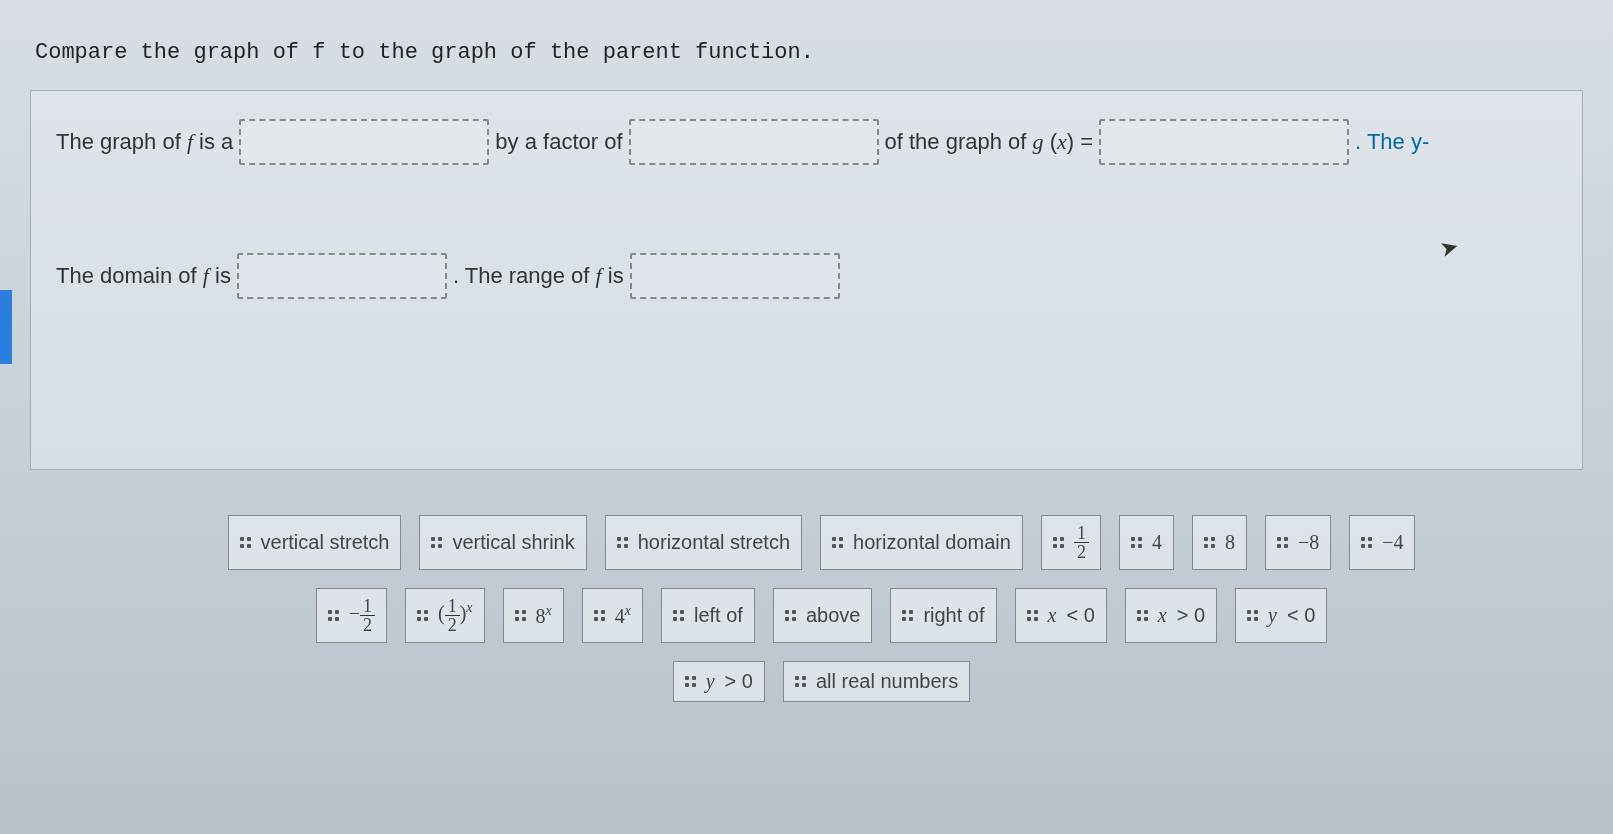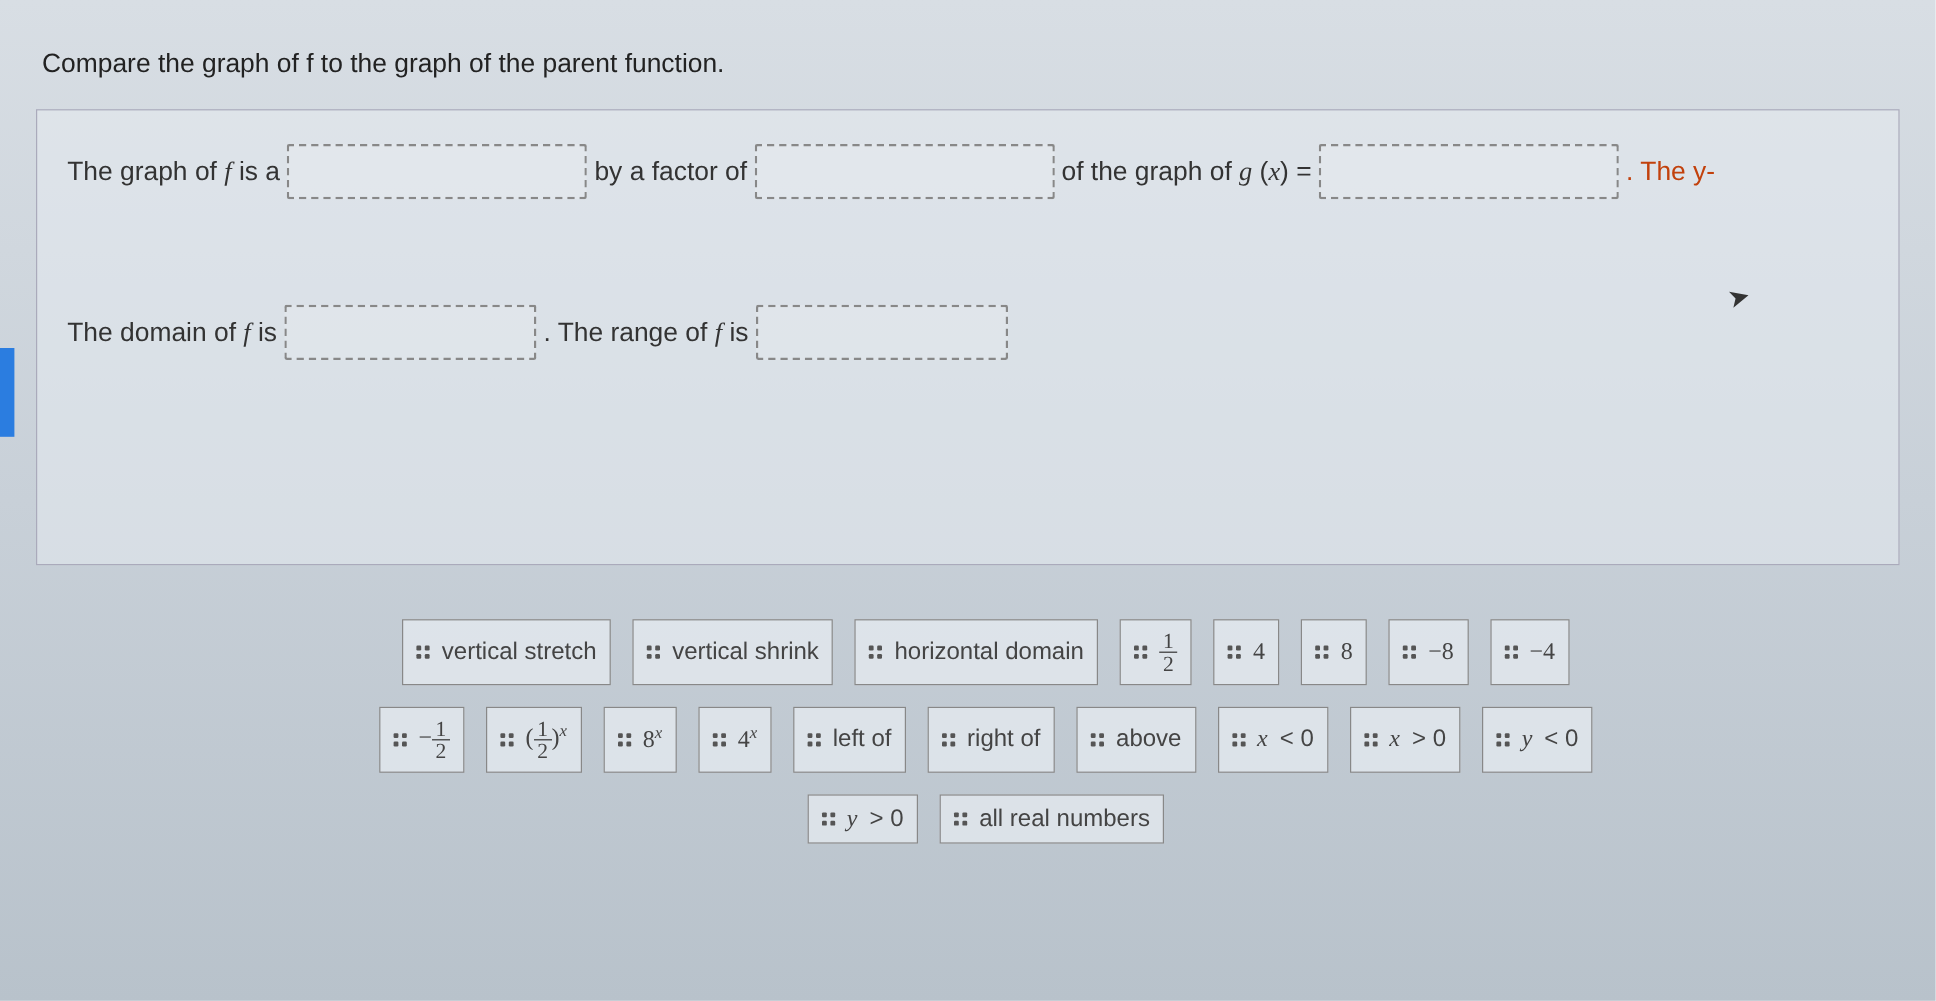"Compare the graph of f" .instruction { font-family: none -> Liberation Mono, monospace }
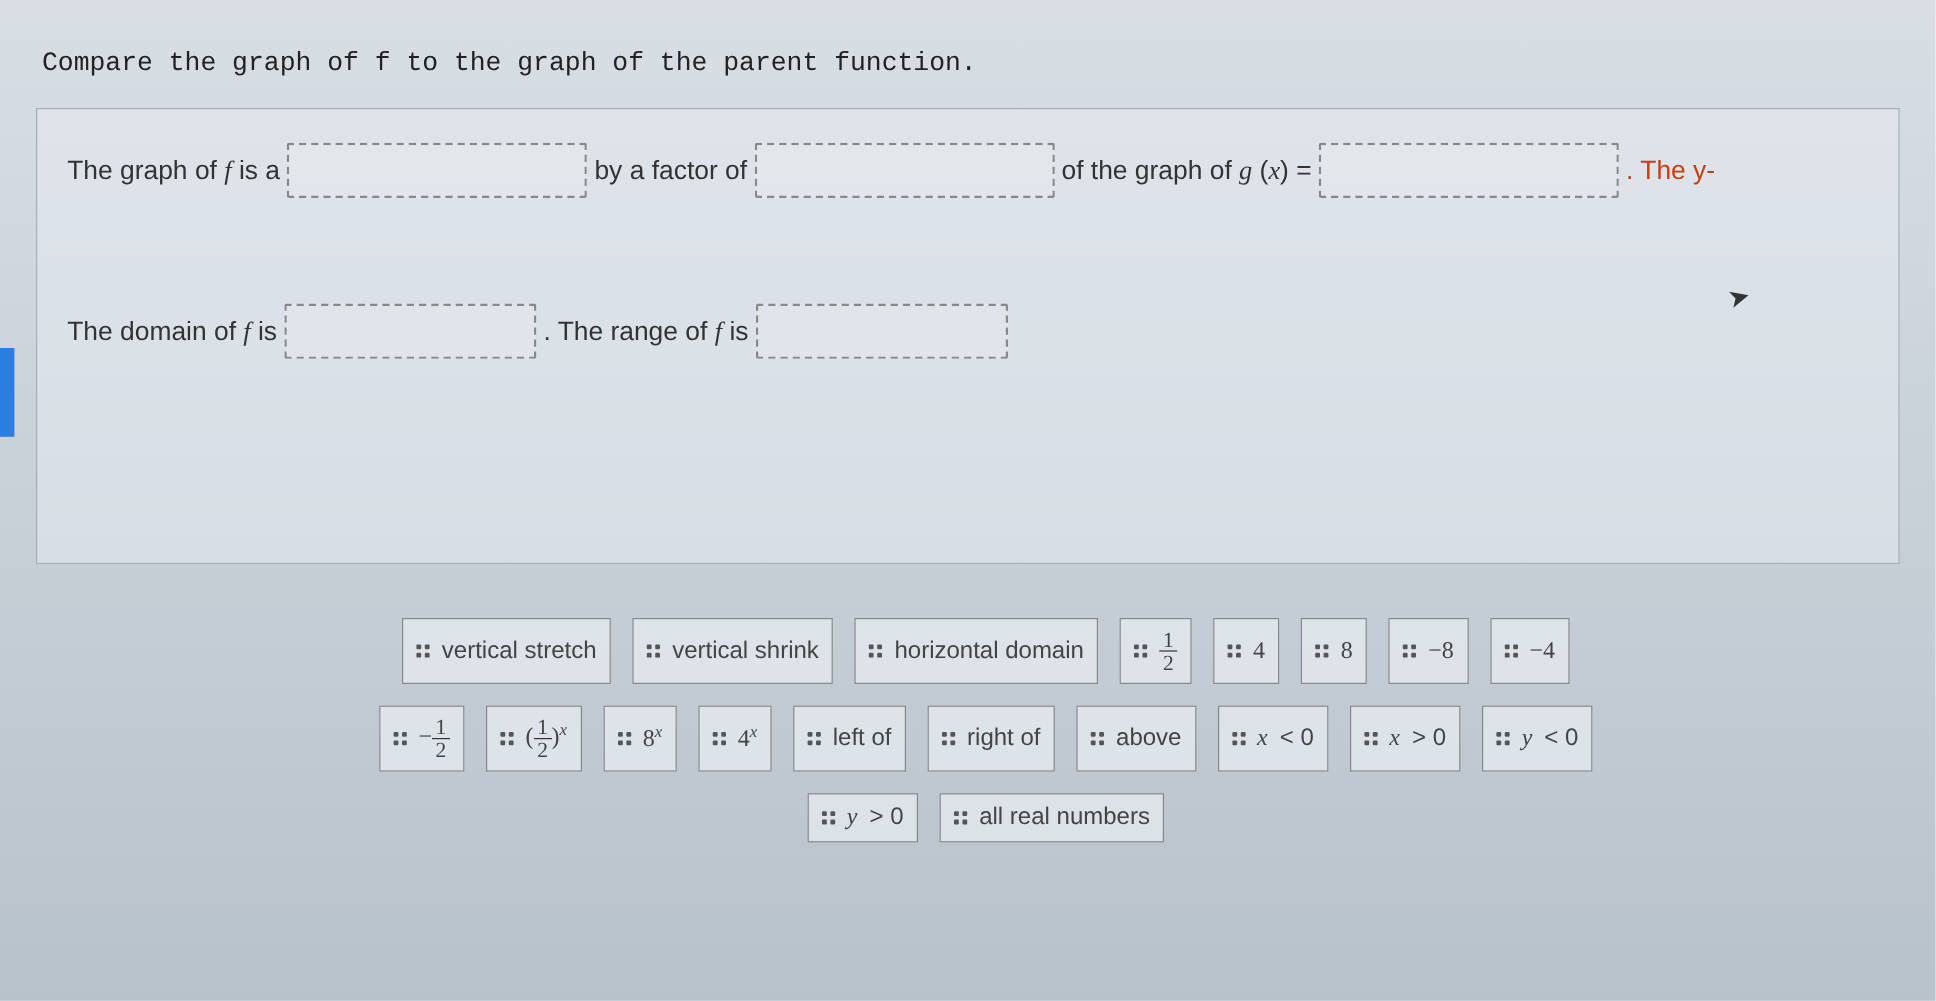". The y-" .faded { color: #c2410c -> #0369a1 }
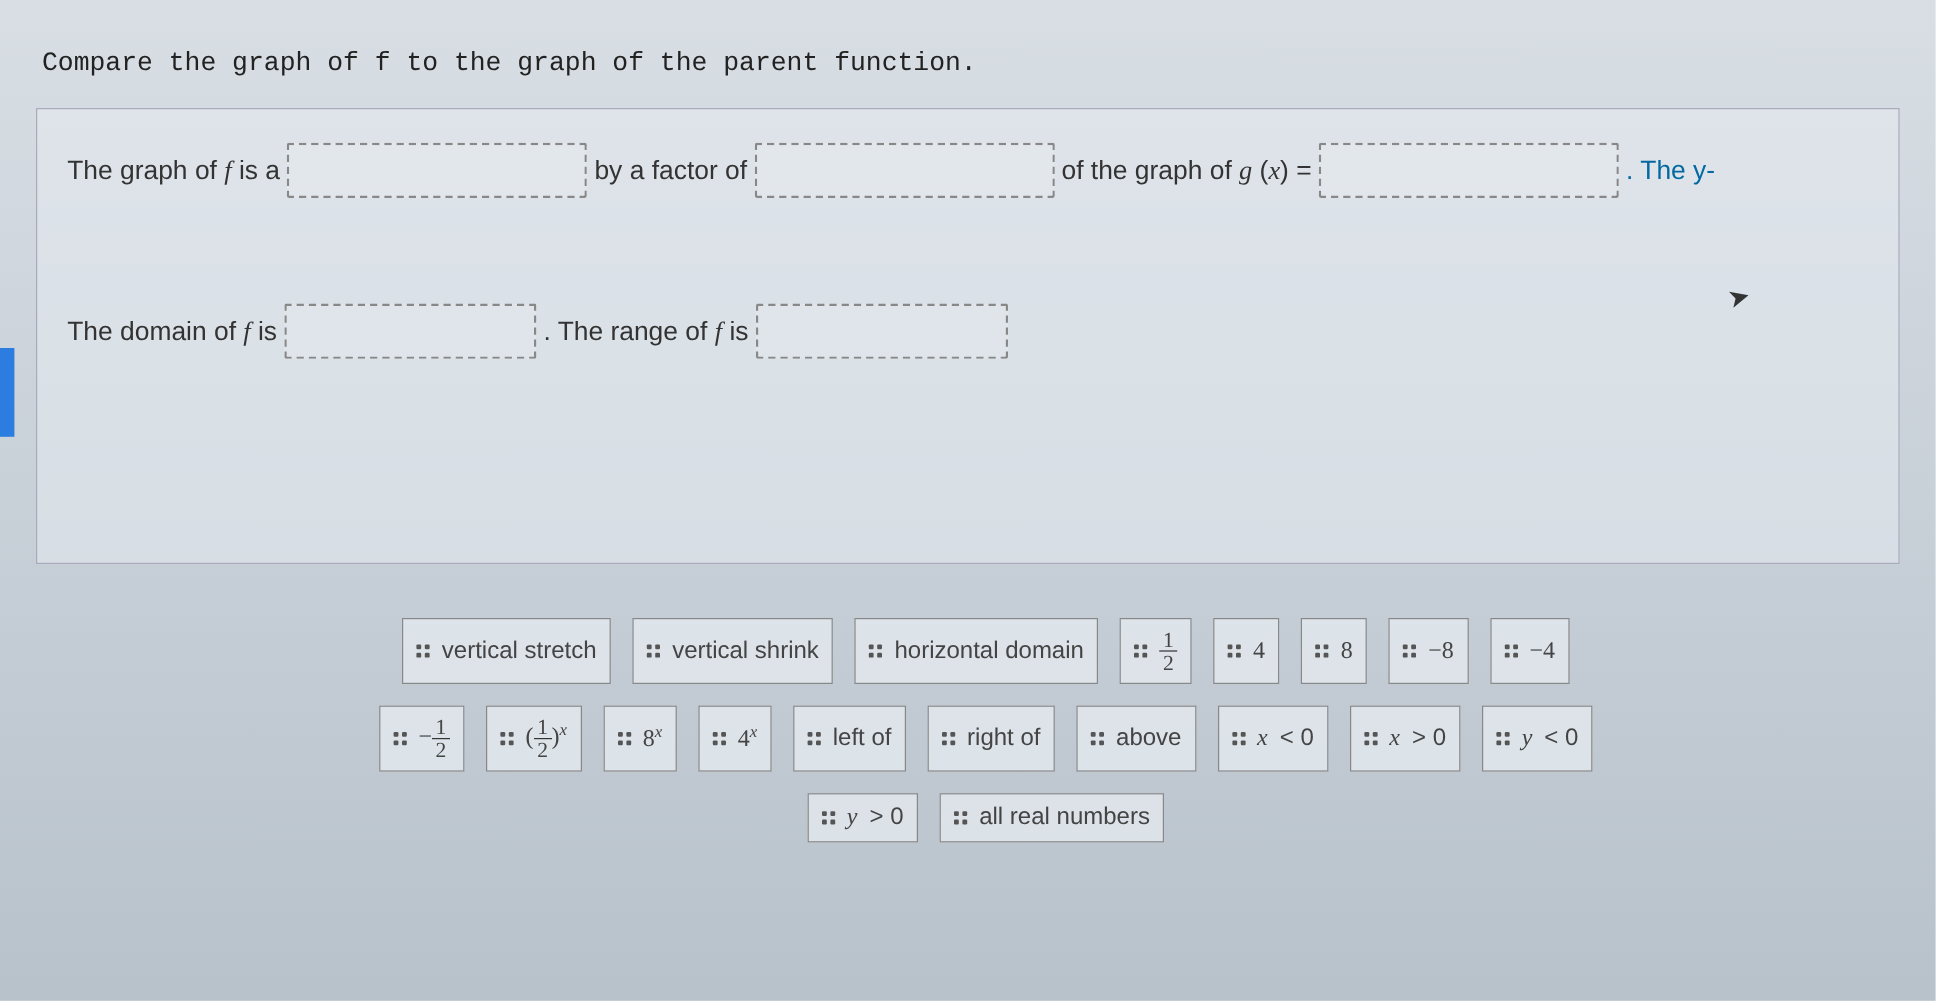"horizontal stretch" div.tile { html: none -> <div> <span> <span></span> <span></span> <span></span> <span></span> </span> <span>horizontal stretch</span> </div> }
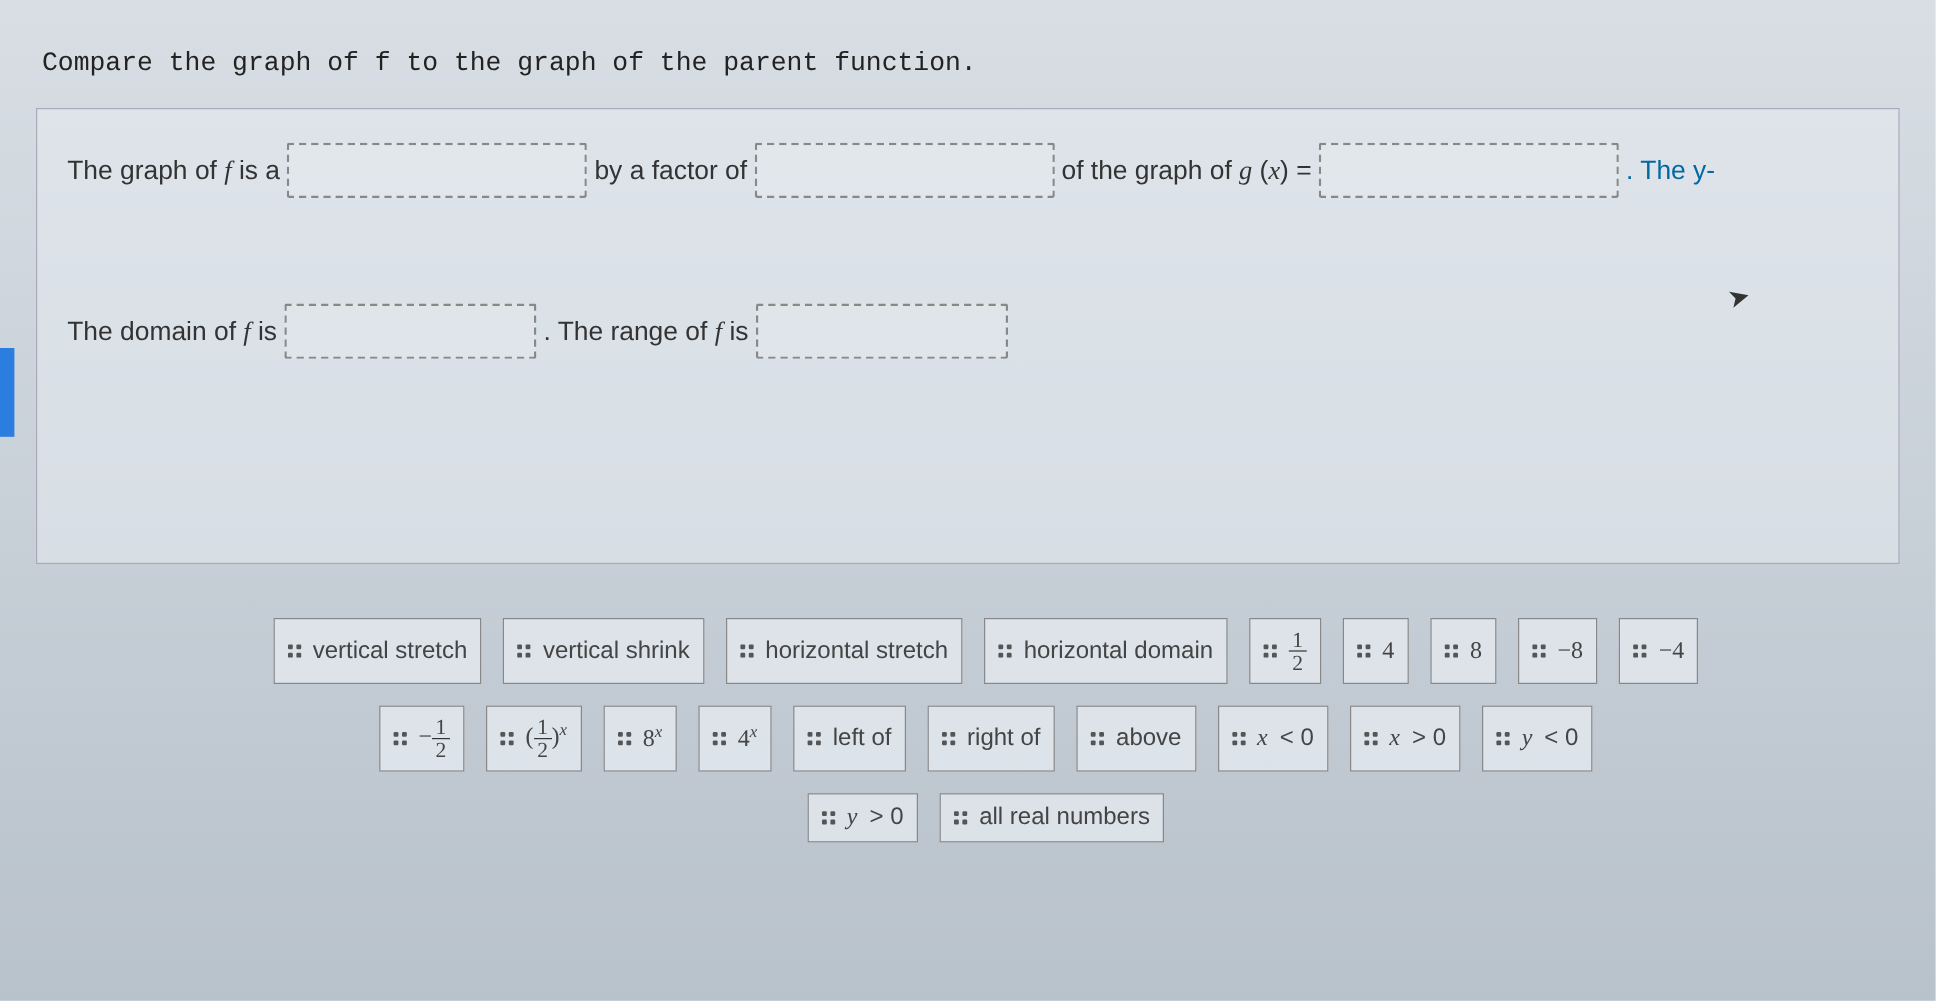"right of" div.tile { order: before "above" -> after "above" }
